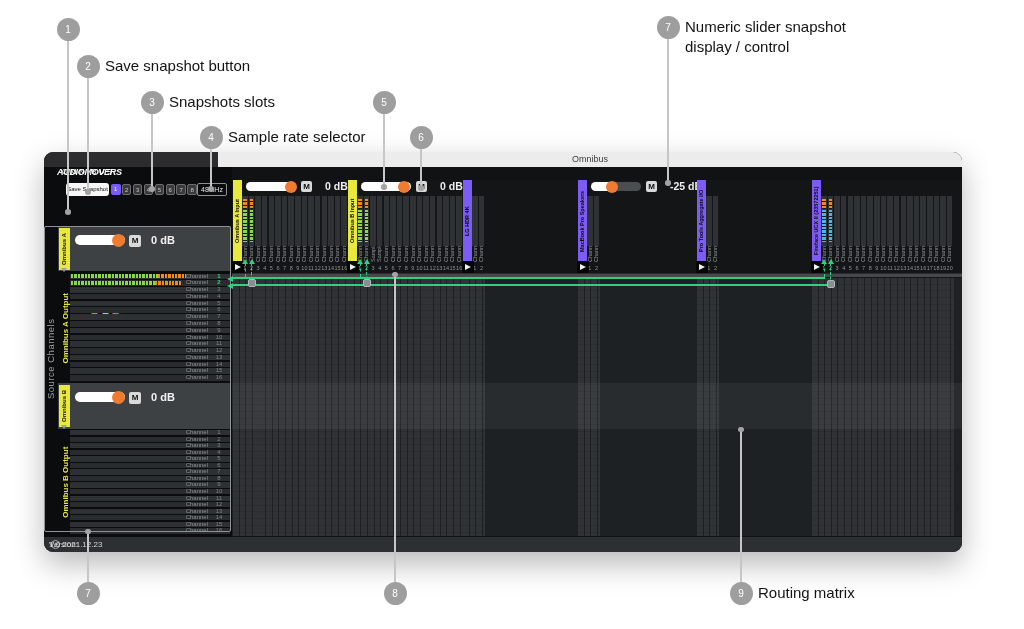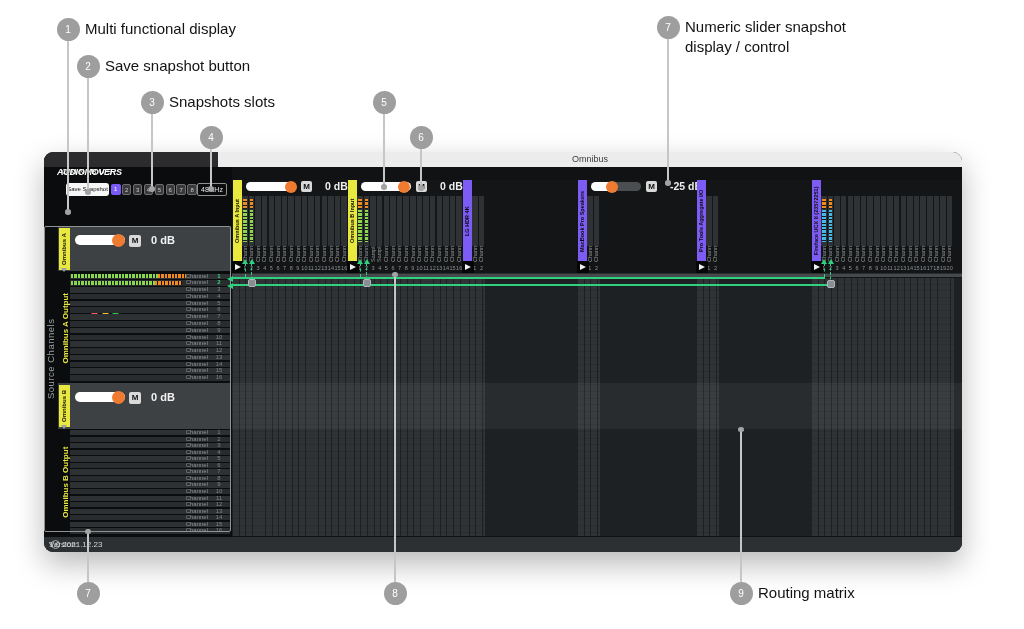"Multi functional display" div { html: <div>Multi functional display</div> -> none }
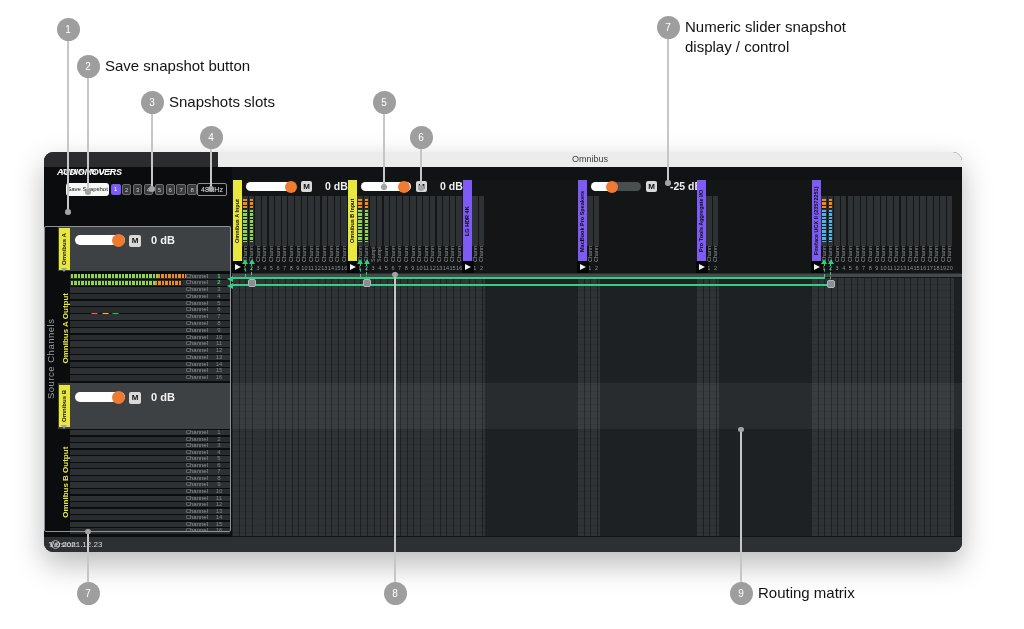"Sample rate selector" div { html: none -> <div>Sample rate selector</div> }
